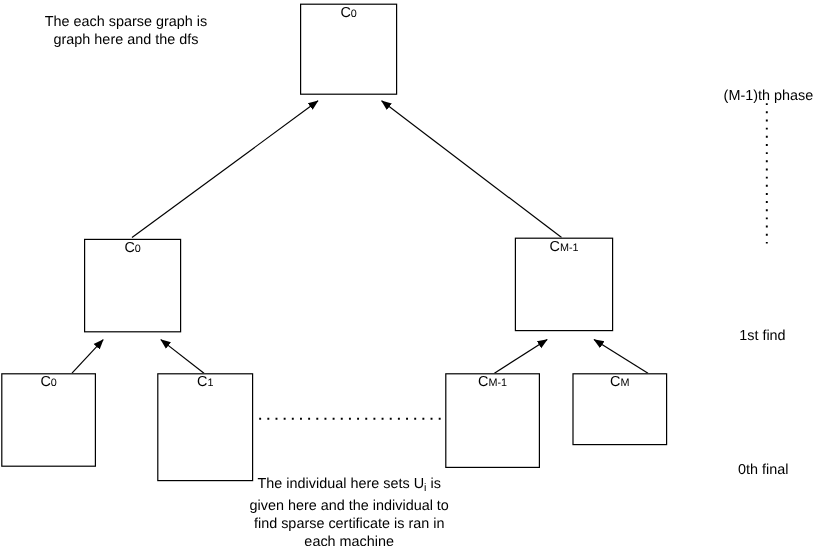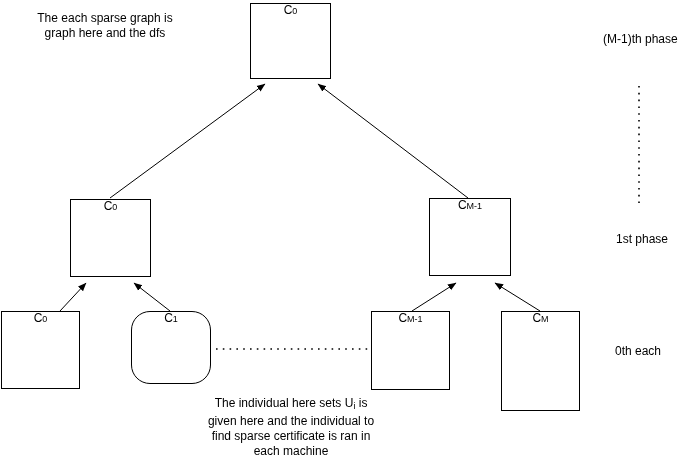"(M-1)th phase" .phase { margin-top: none -> 40px }
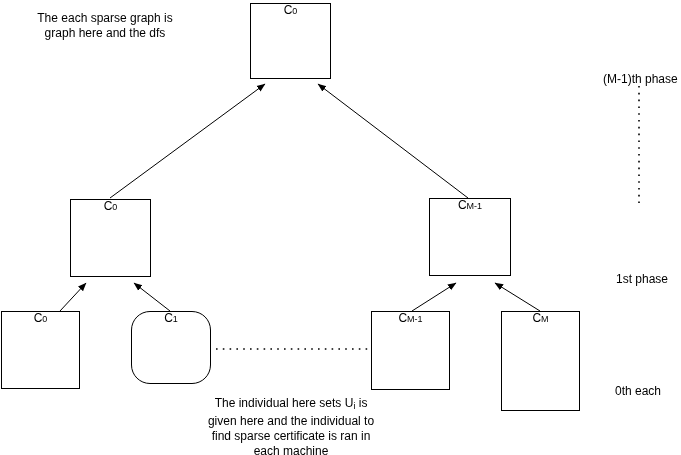"1st phase" div.phase { text: phase -> find }
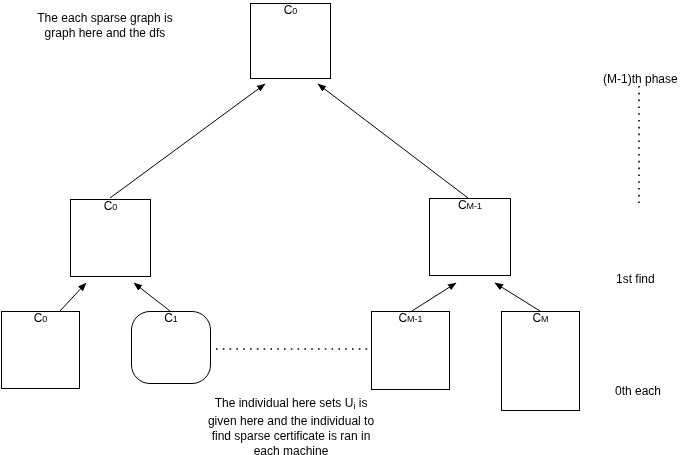"C1" #b-bot-c1 { border-radius: 19px -> none; height: 73px -> 90px }
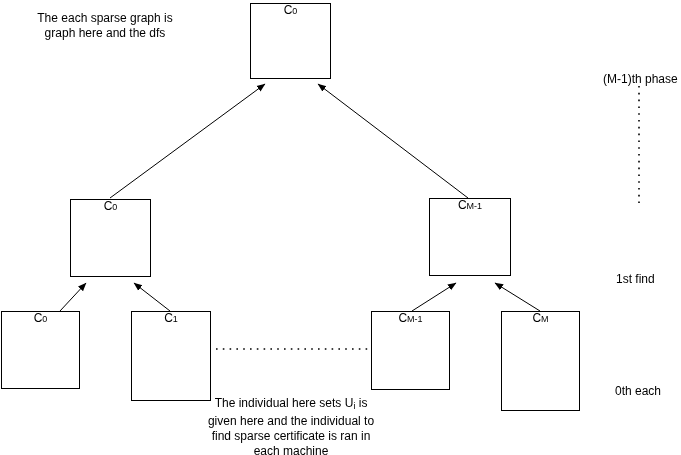"CM" #b-bot-cm { height: 100px -> 60px; left: 501px -> 477px }
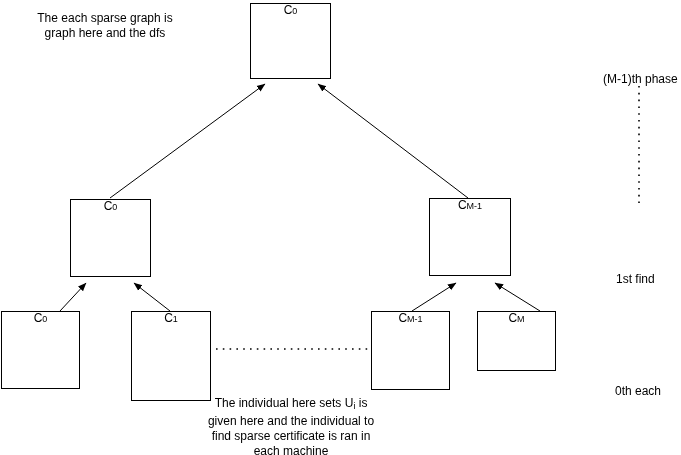"0th each" div.phase { text: each -> final }
